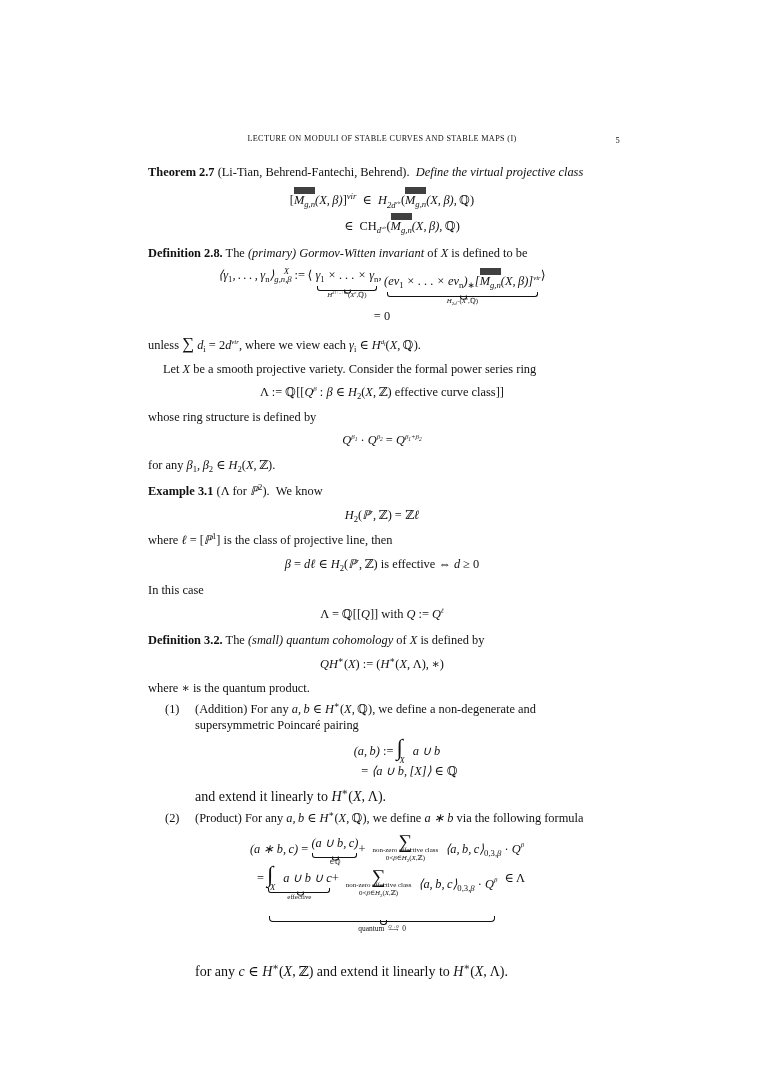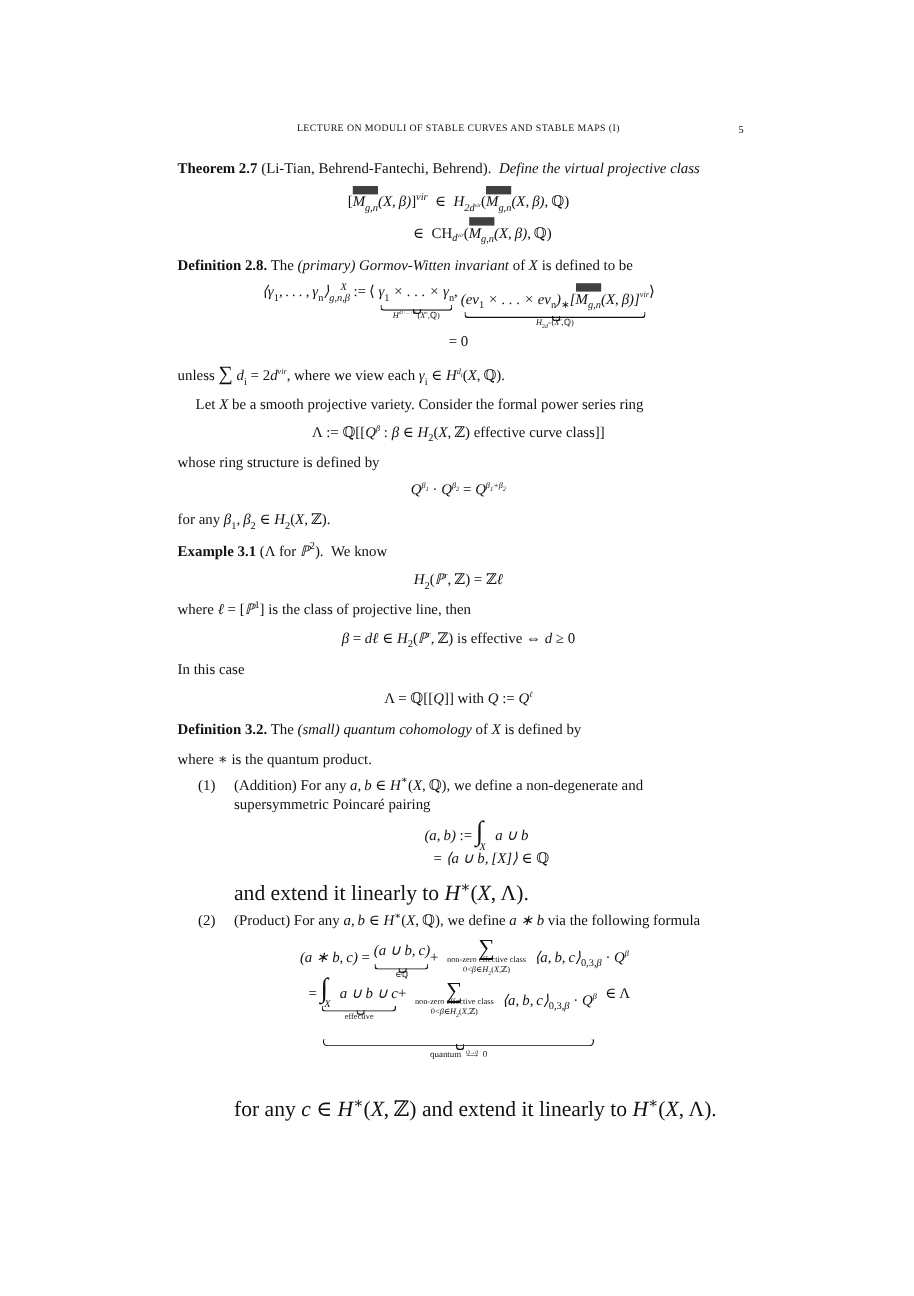"LECTURE ON MODULI OF STABLE" .content { top: 102px -> 134px }
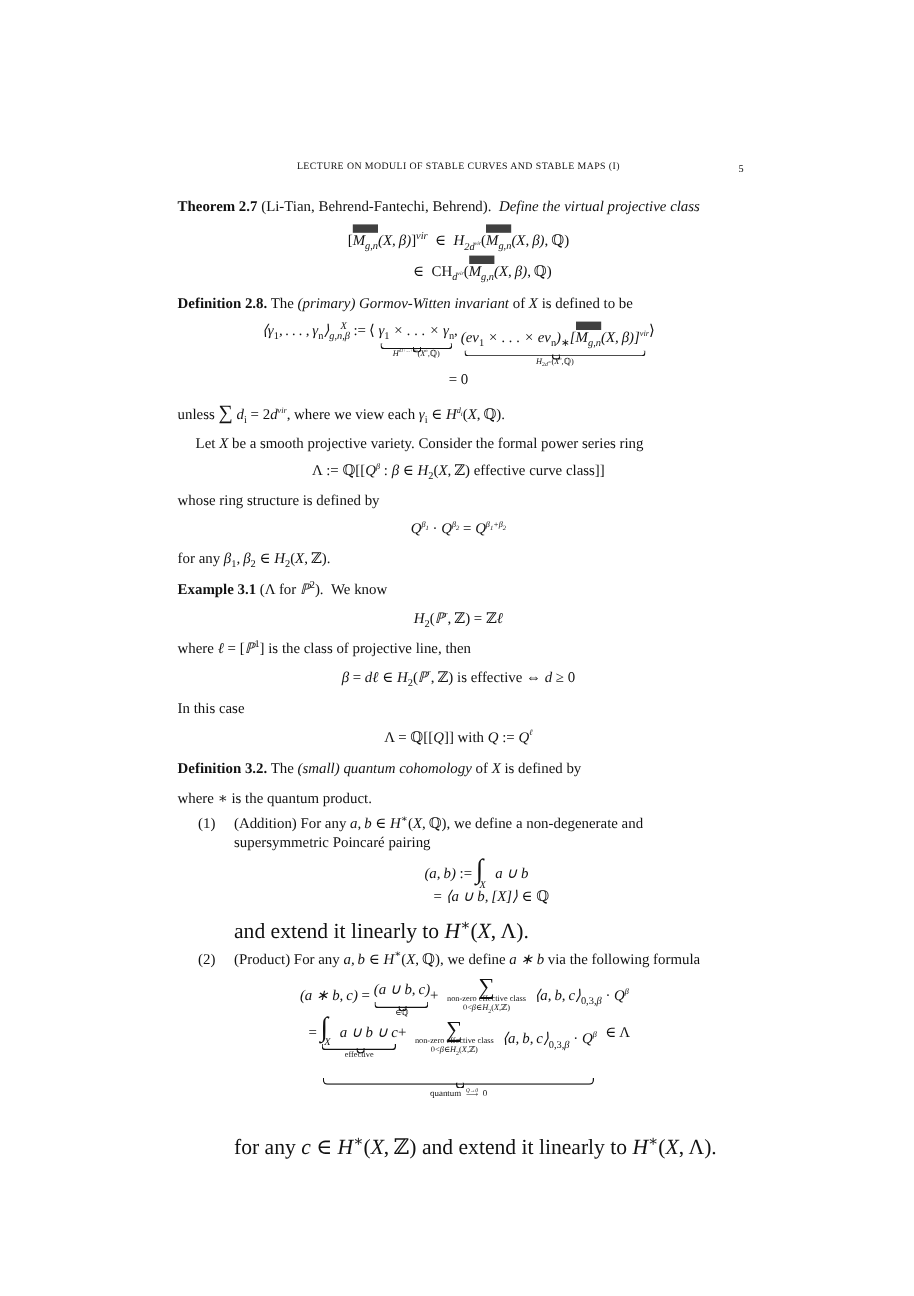"QH∗(X) := (H∗(X, Λ), ∗)" div.eq { html: none -> <div> <span>QH</span><sup>∗</sup>(<span>X</span>) := (<span>H</span><sup>∗</sup>(<span>X</span>, Λ), ∗) </div> }
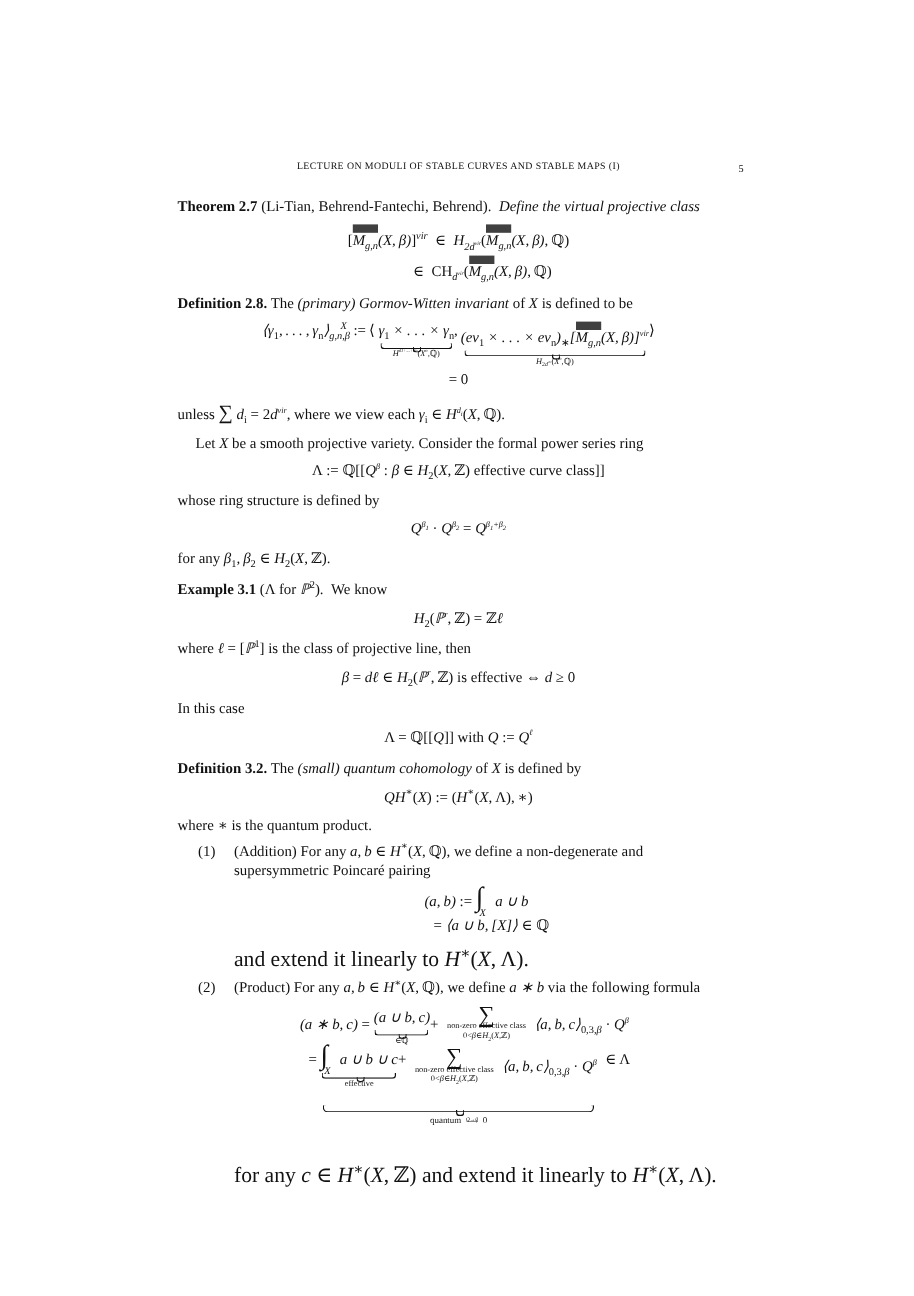"and extend it linearly to" .enum-sub { font-size: 18px -> 14px }
